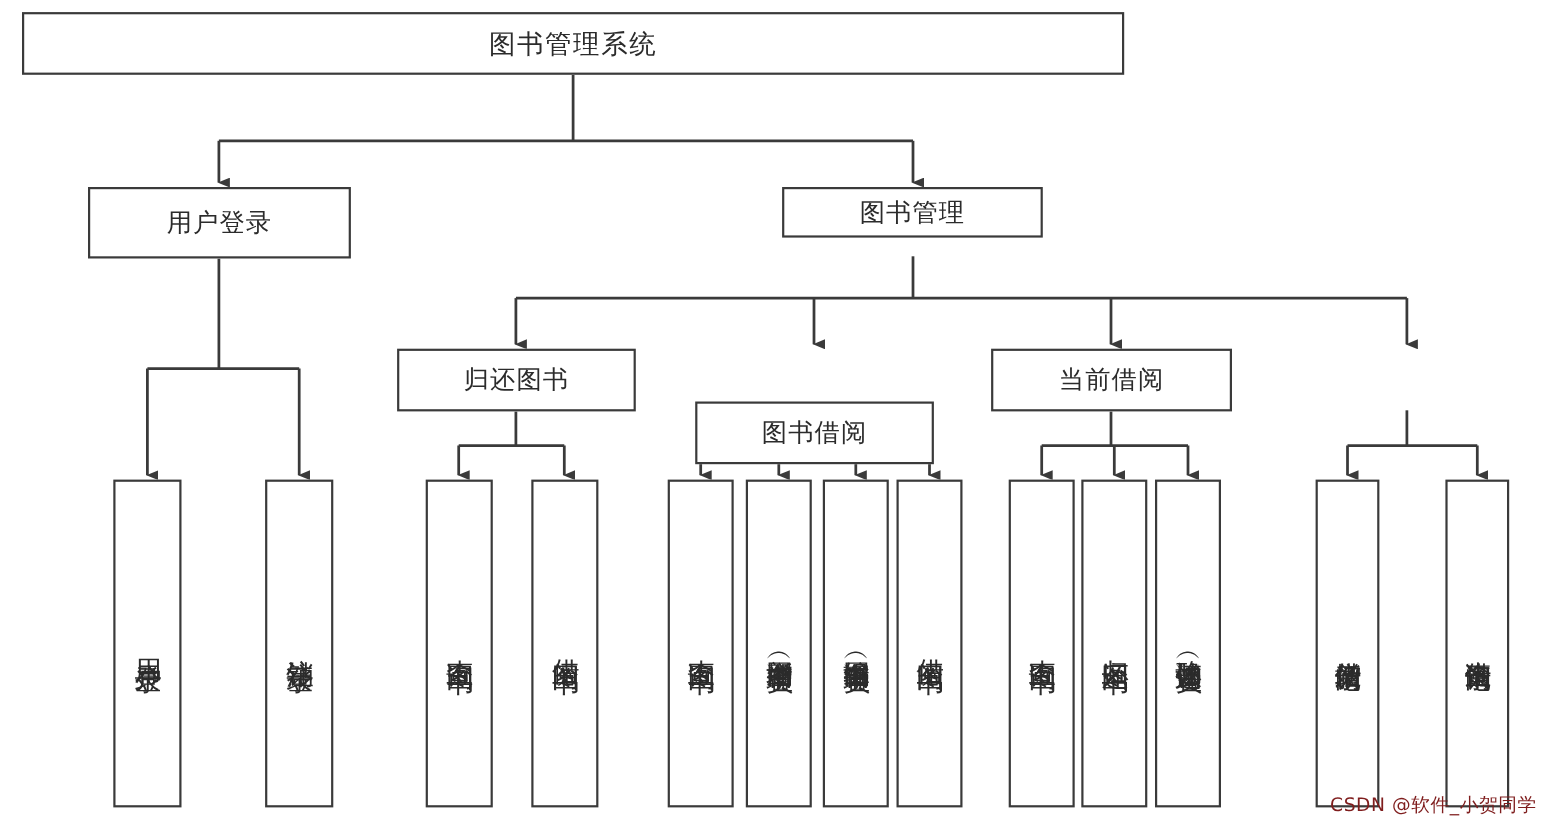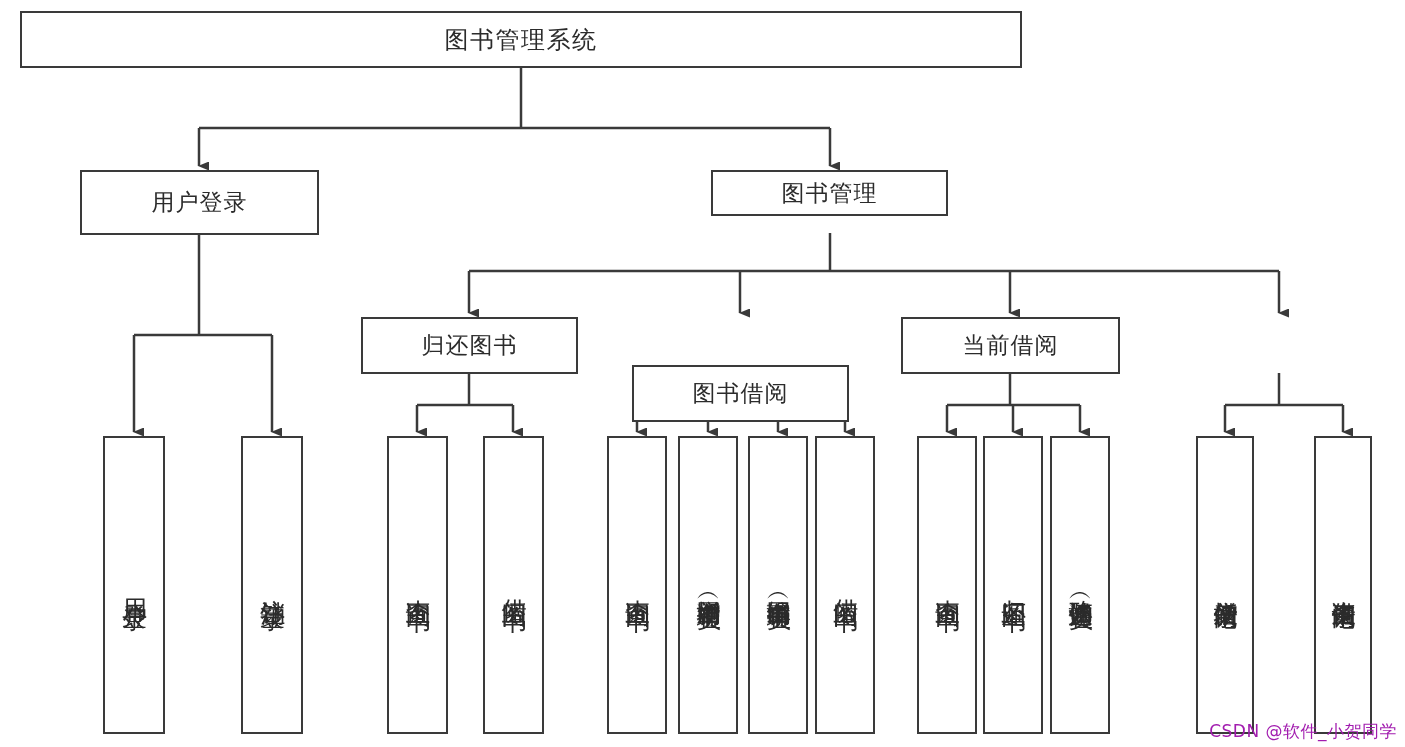"CSDN @软件_小贺同学" .watermark { color: #a21caf -> #7f1d1d }
